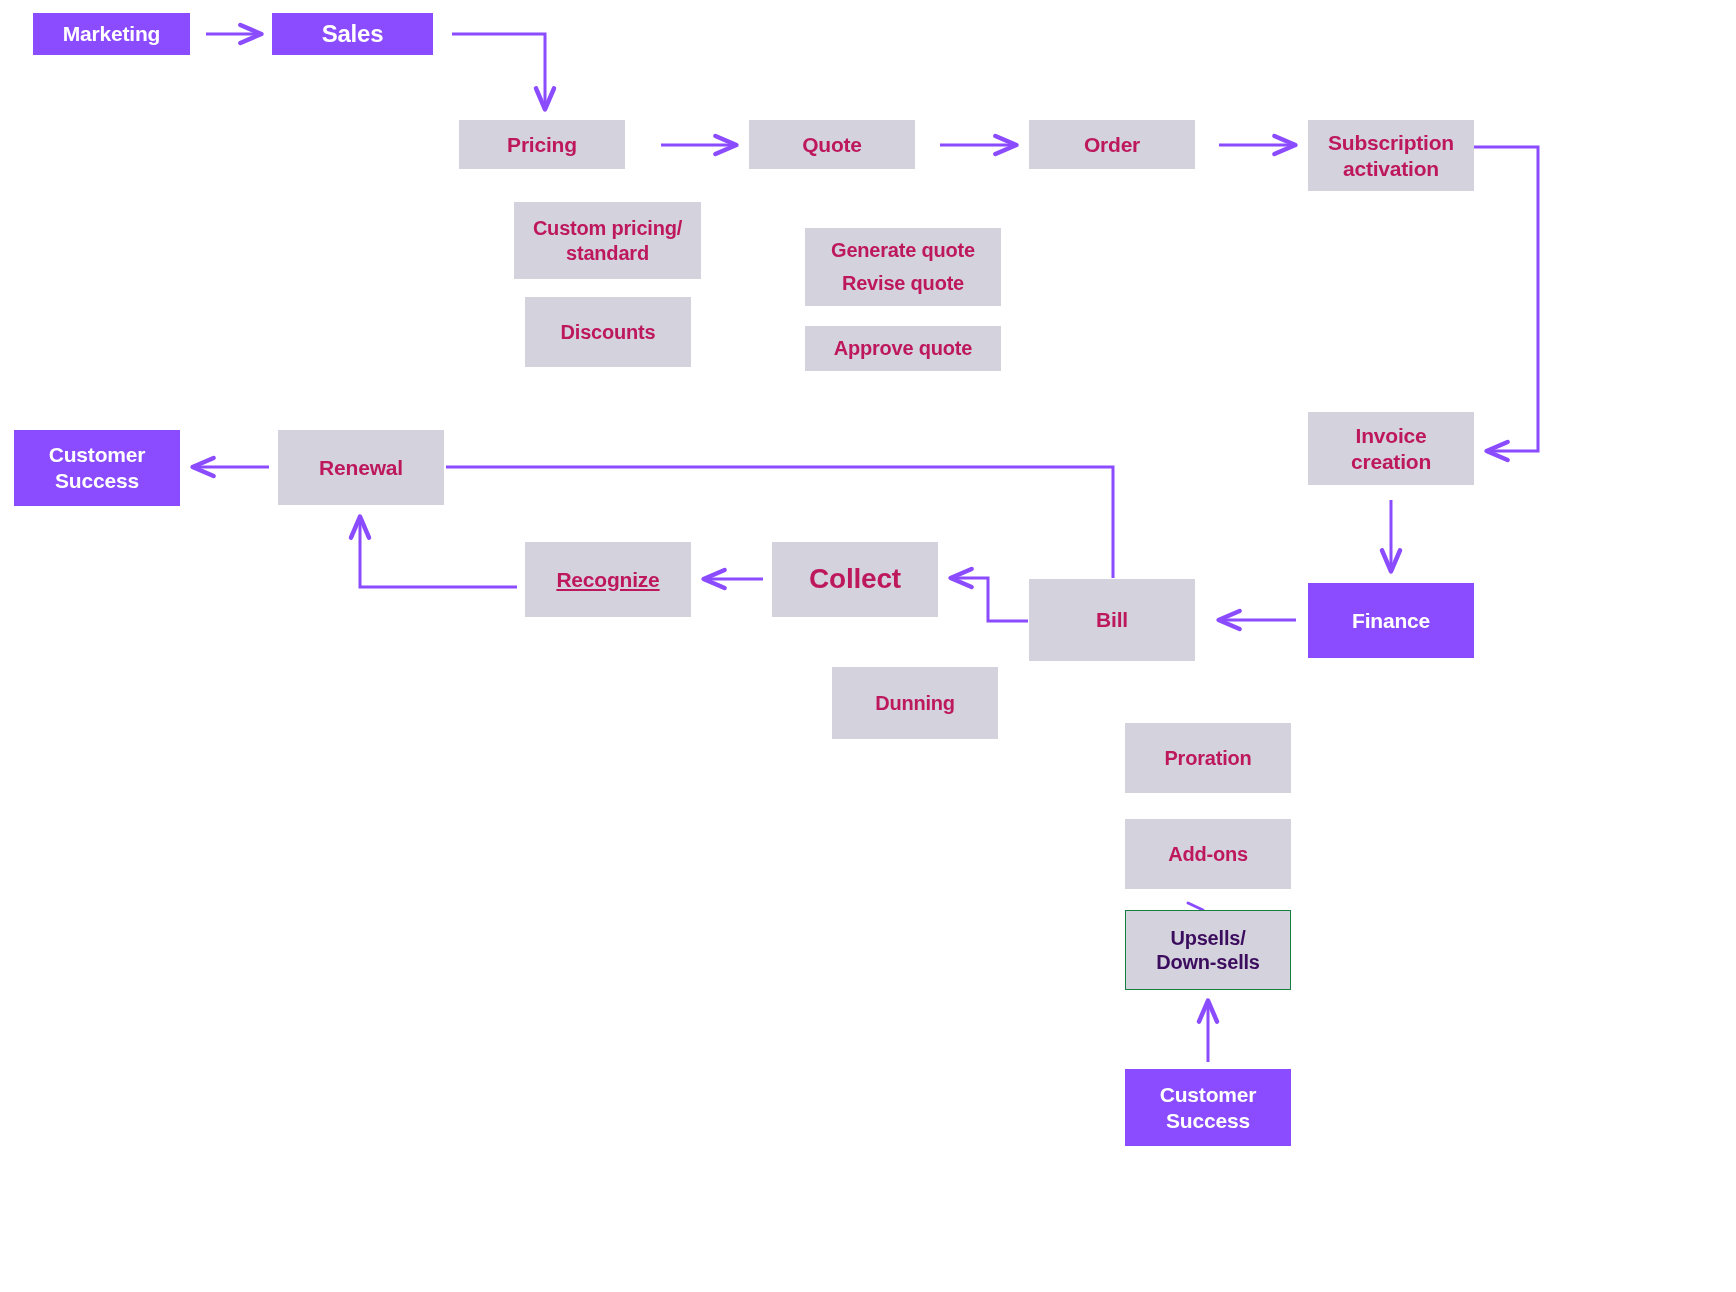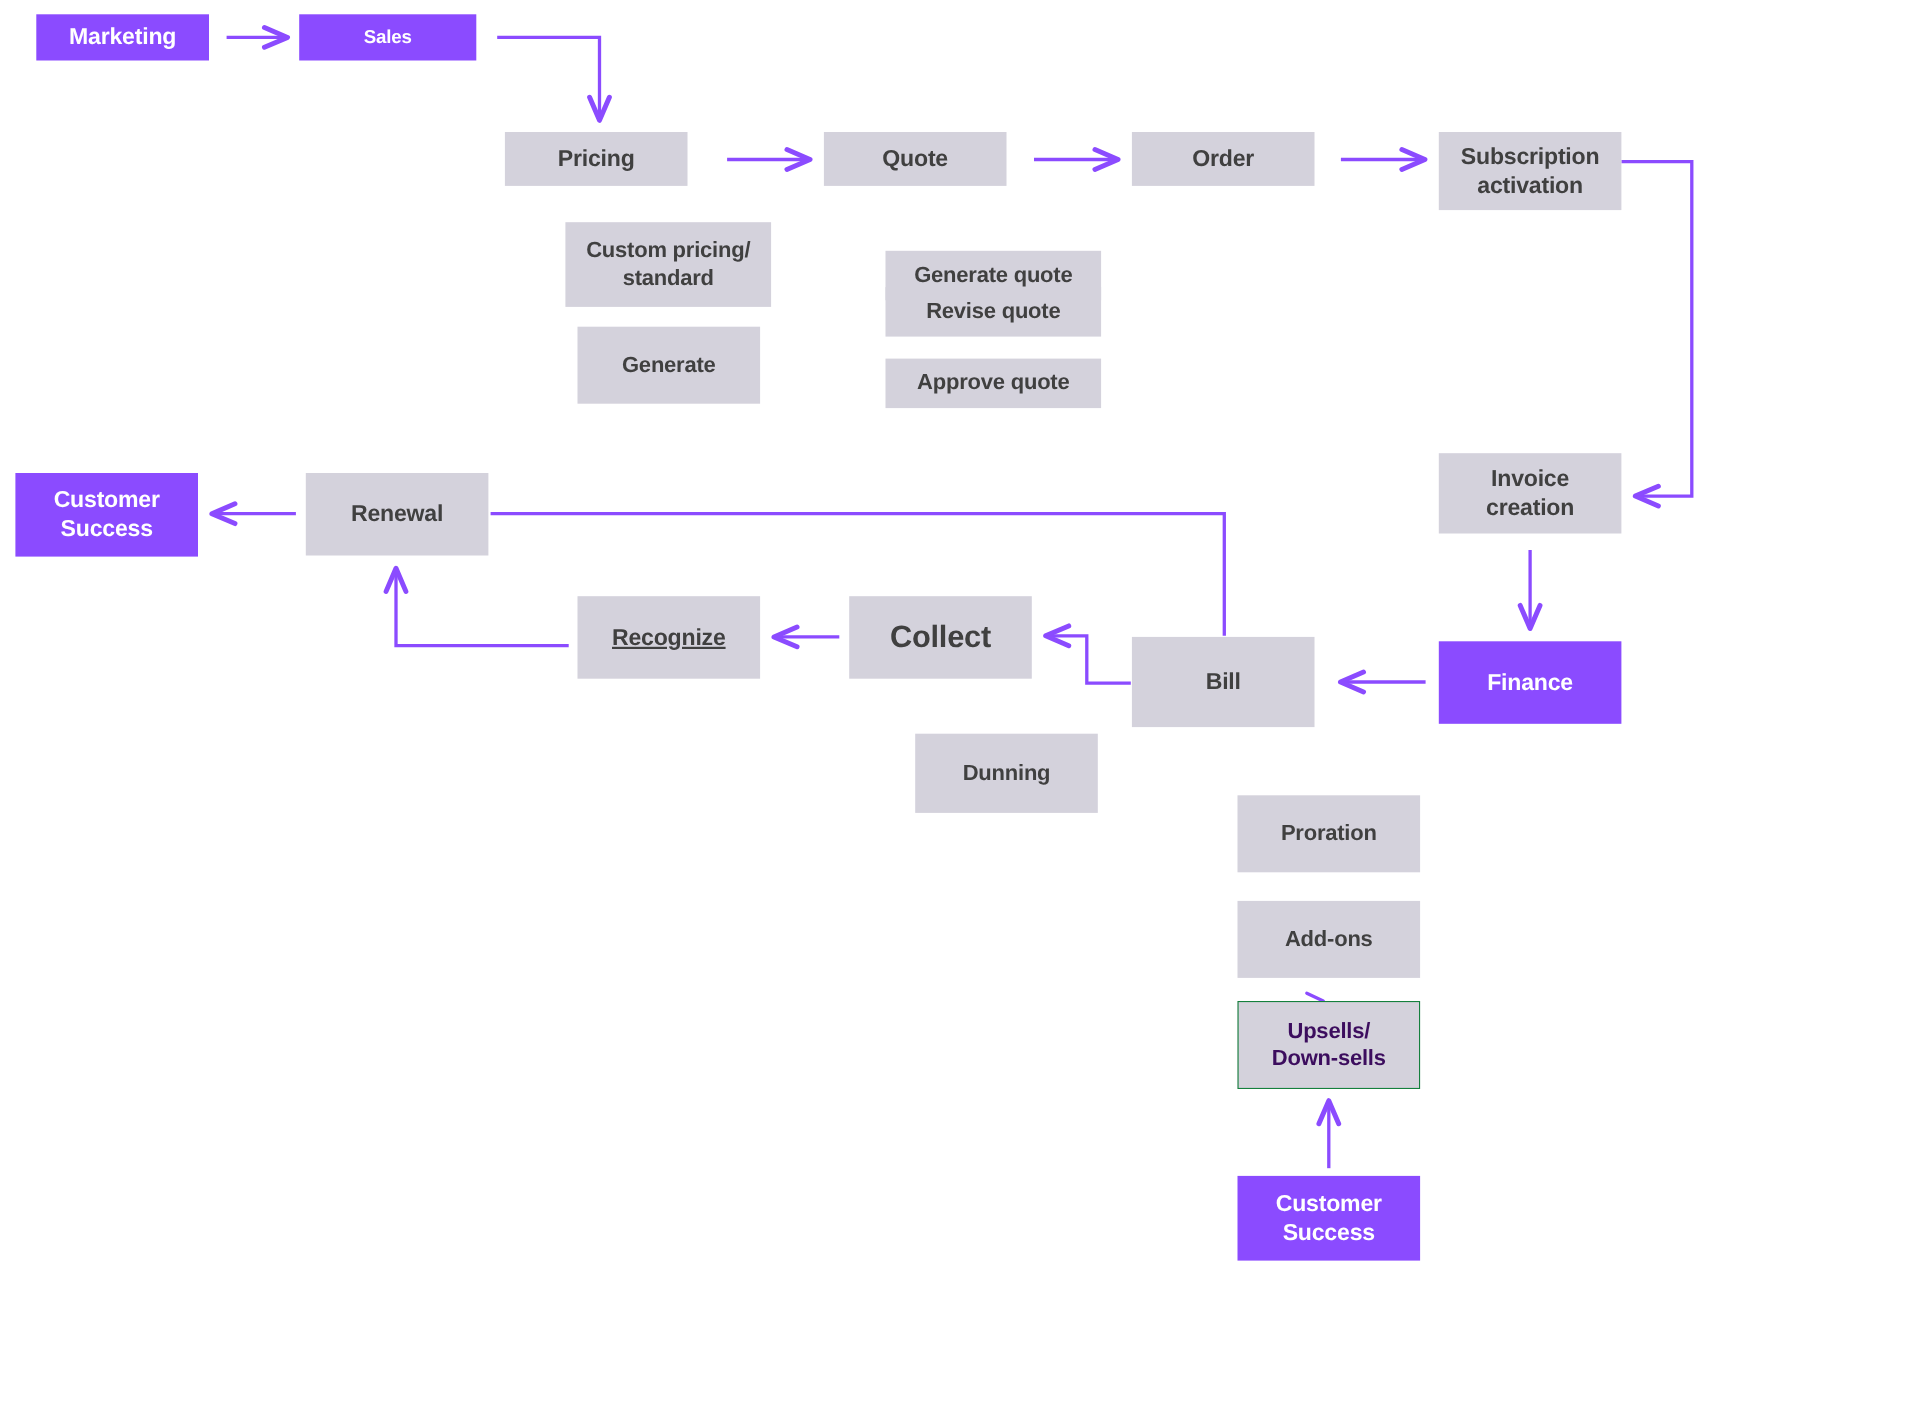"Sales" div.node { font-size: 17px -> 24px }
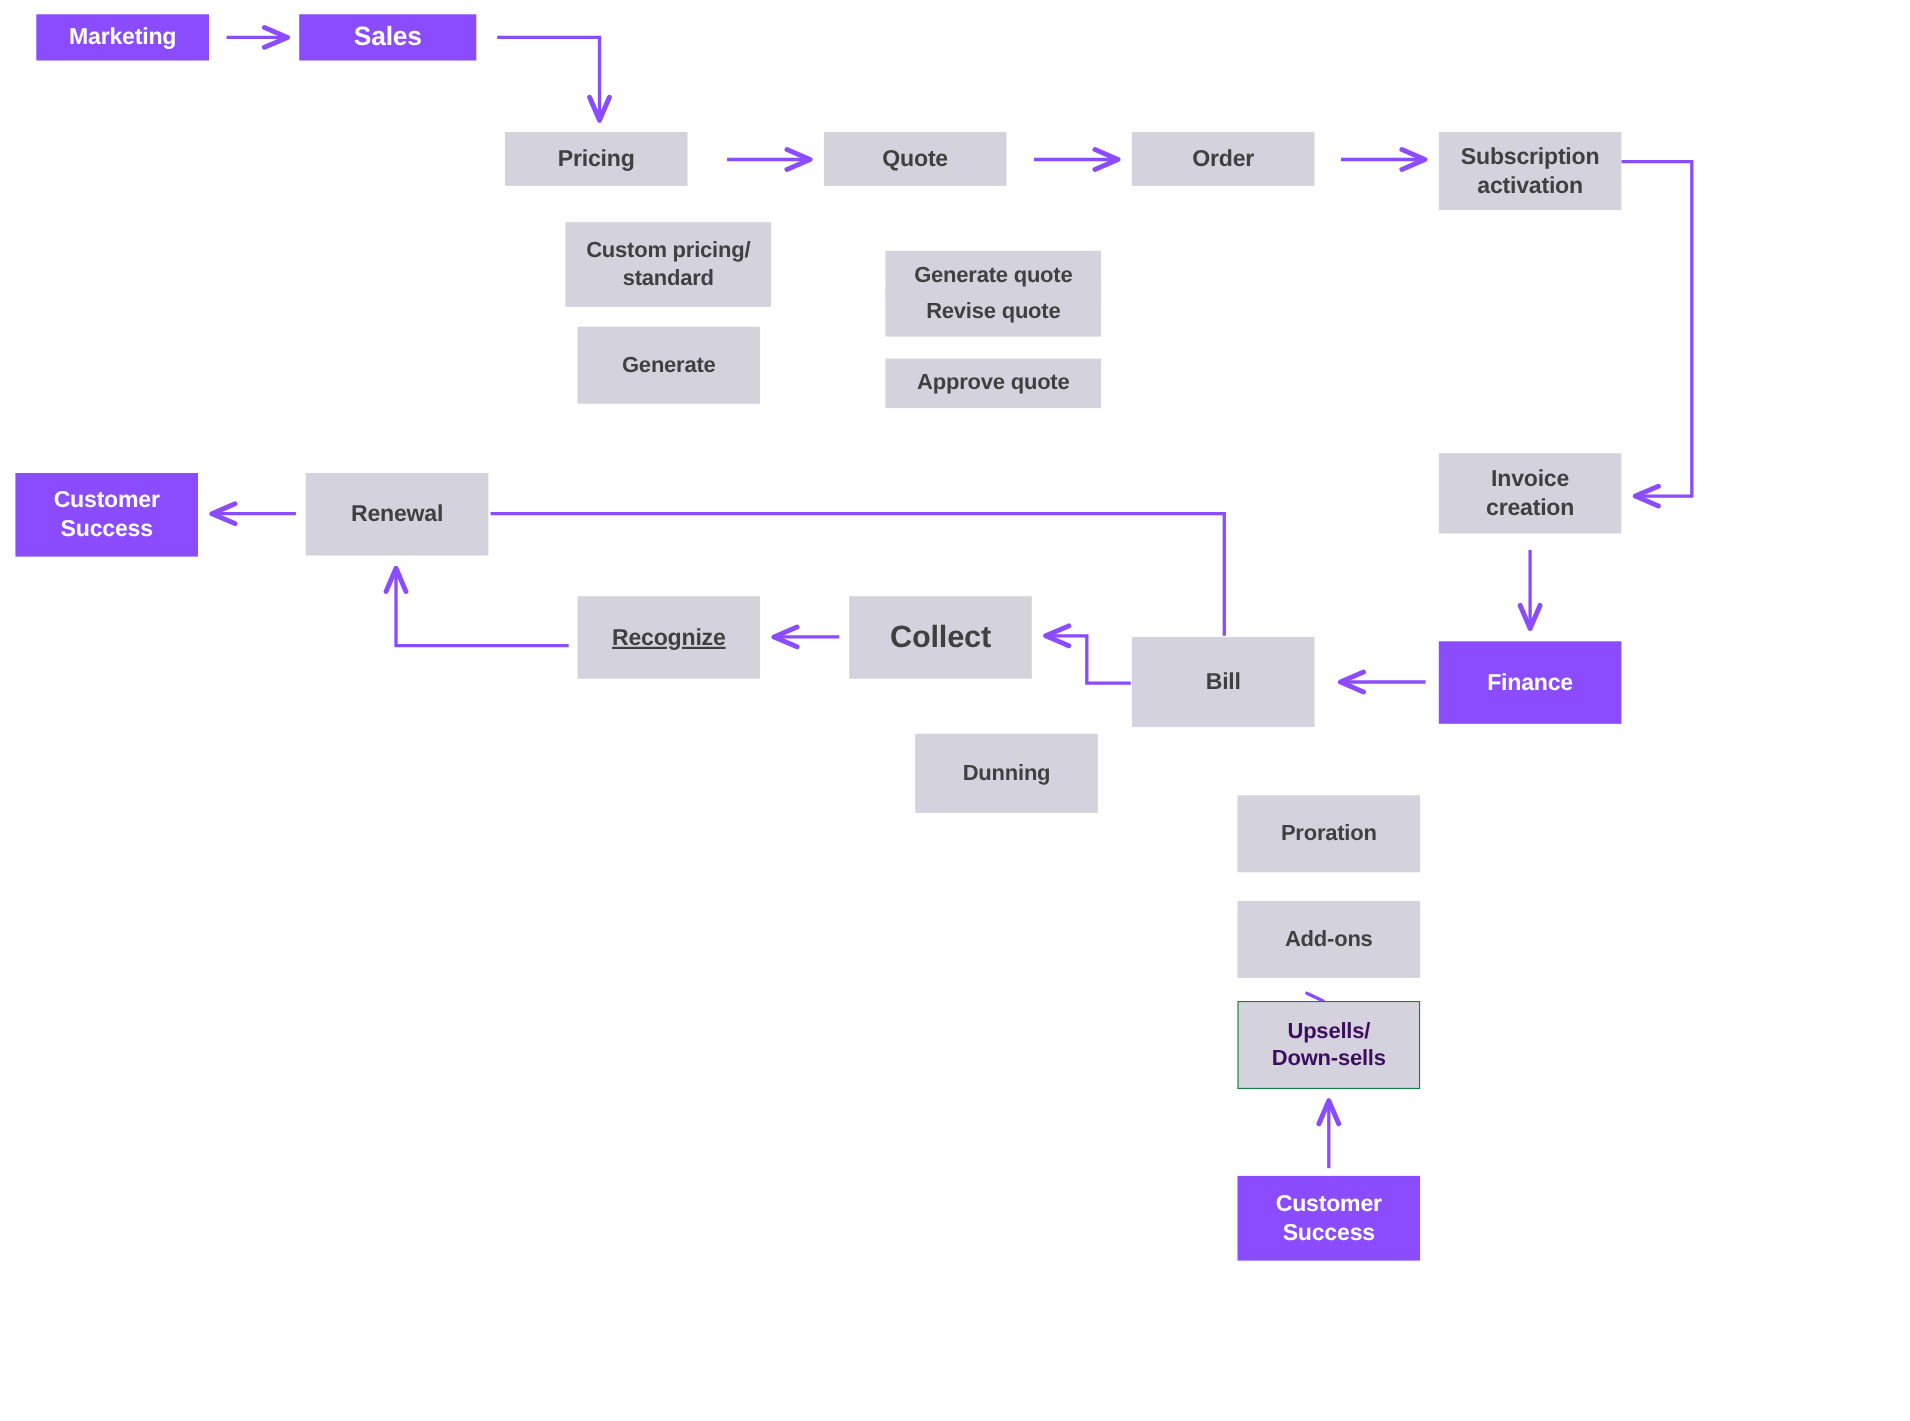"Pricing" .node.gray { color: #404040 -> #be185d }
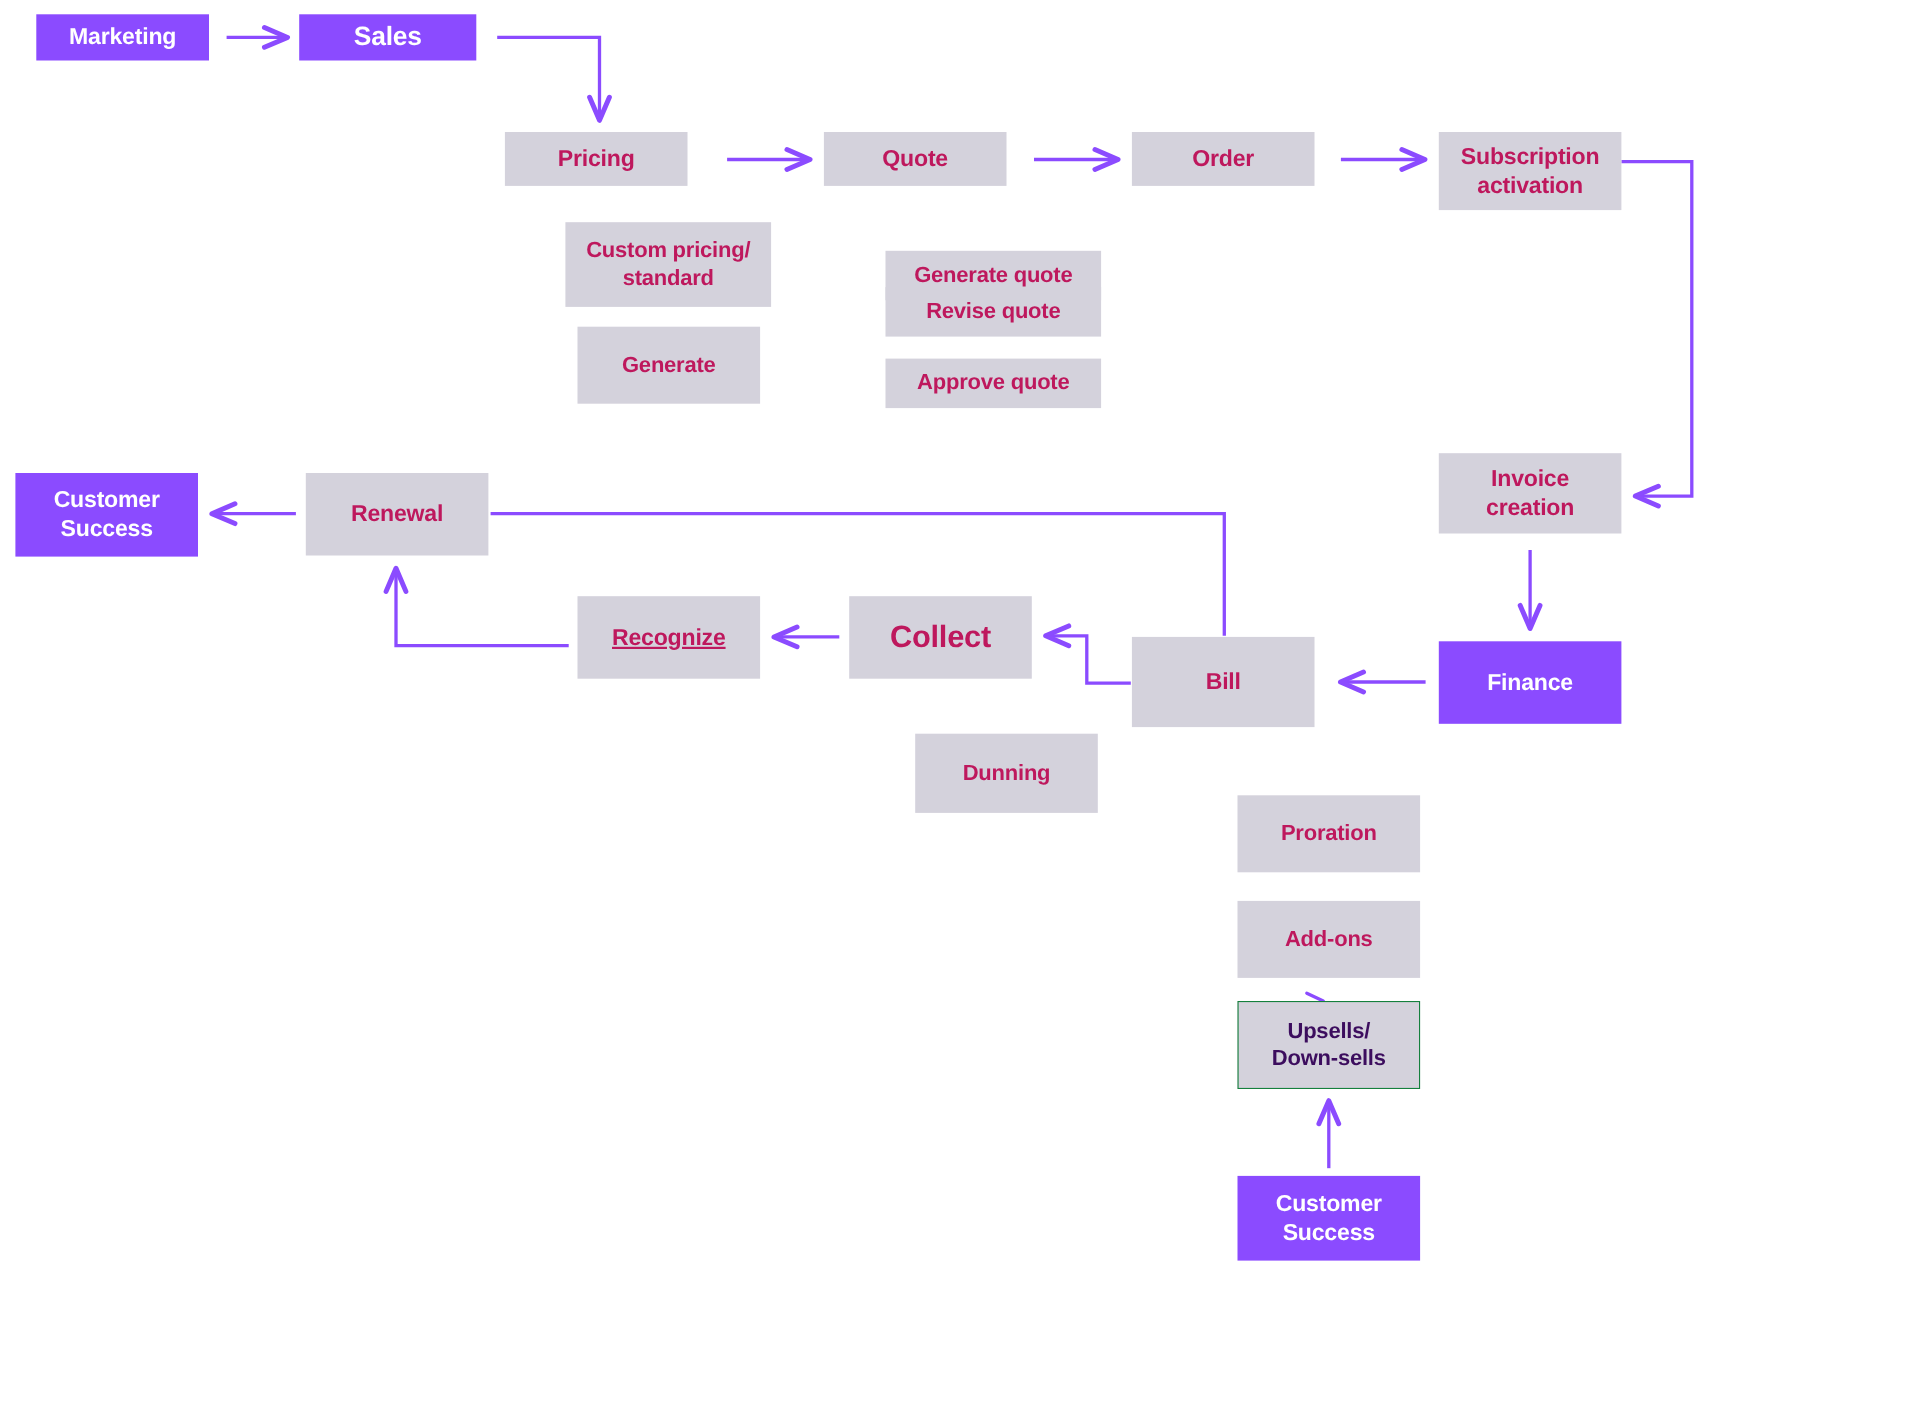"Generate" span.lbl { text: Generate -> Discounts }
